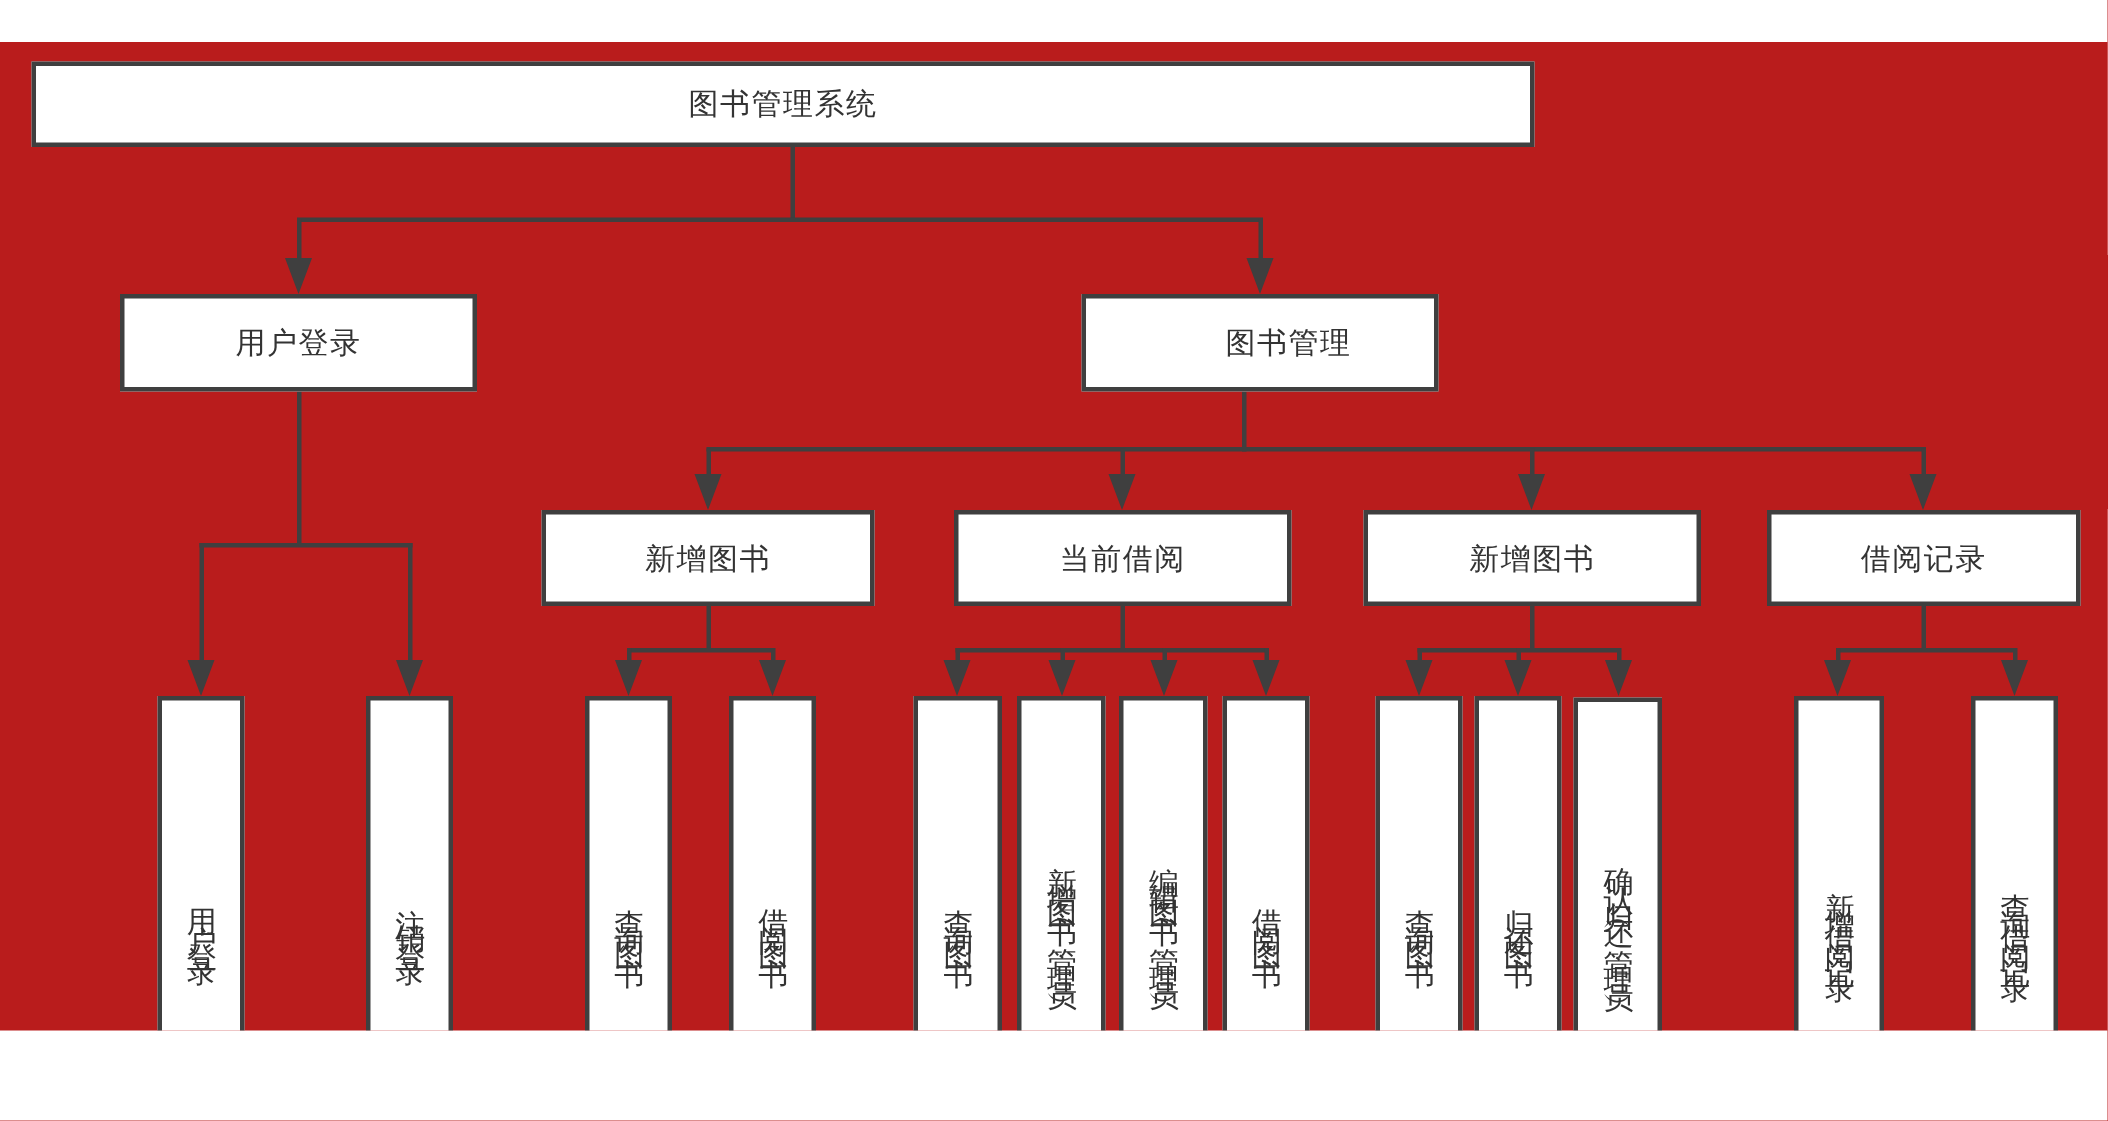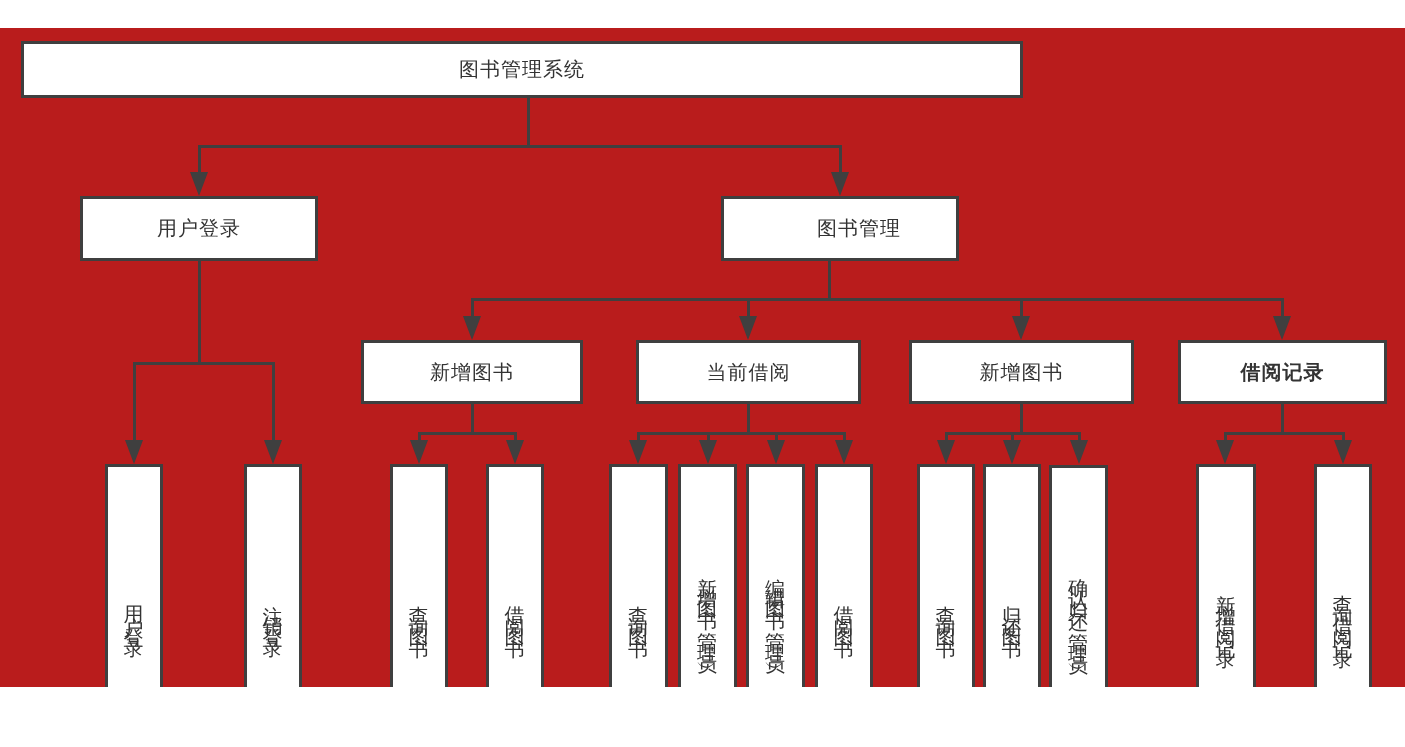"借阅记录" div.box { font-weight: bold -> none }
